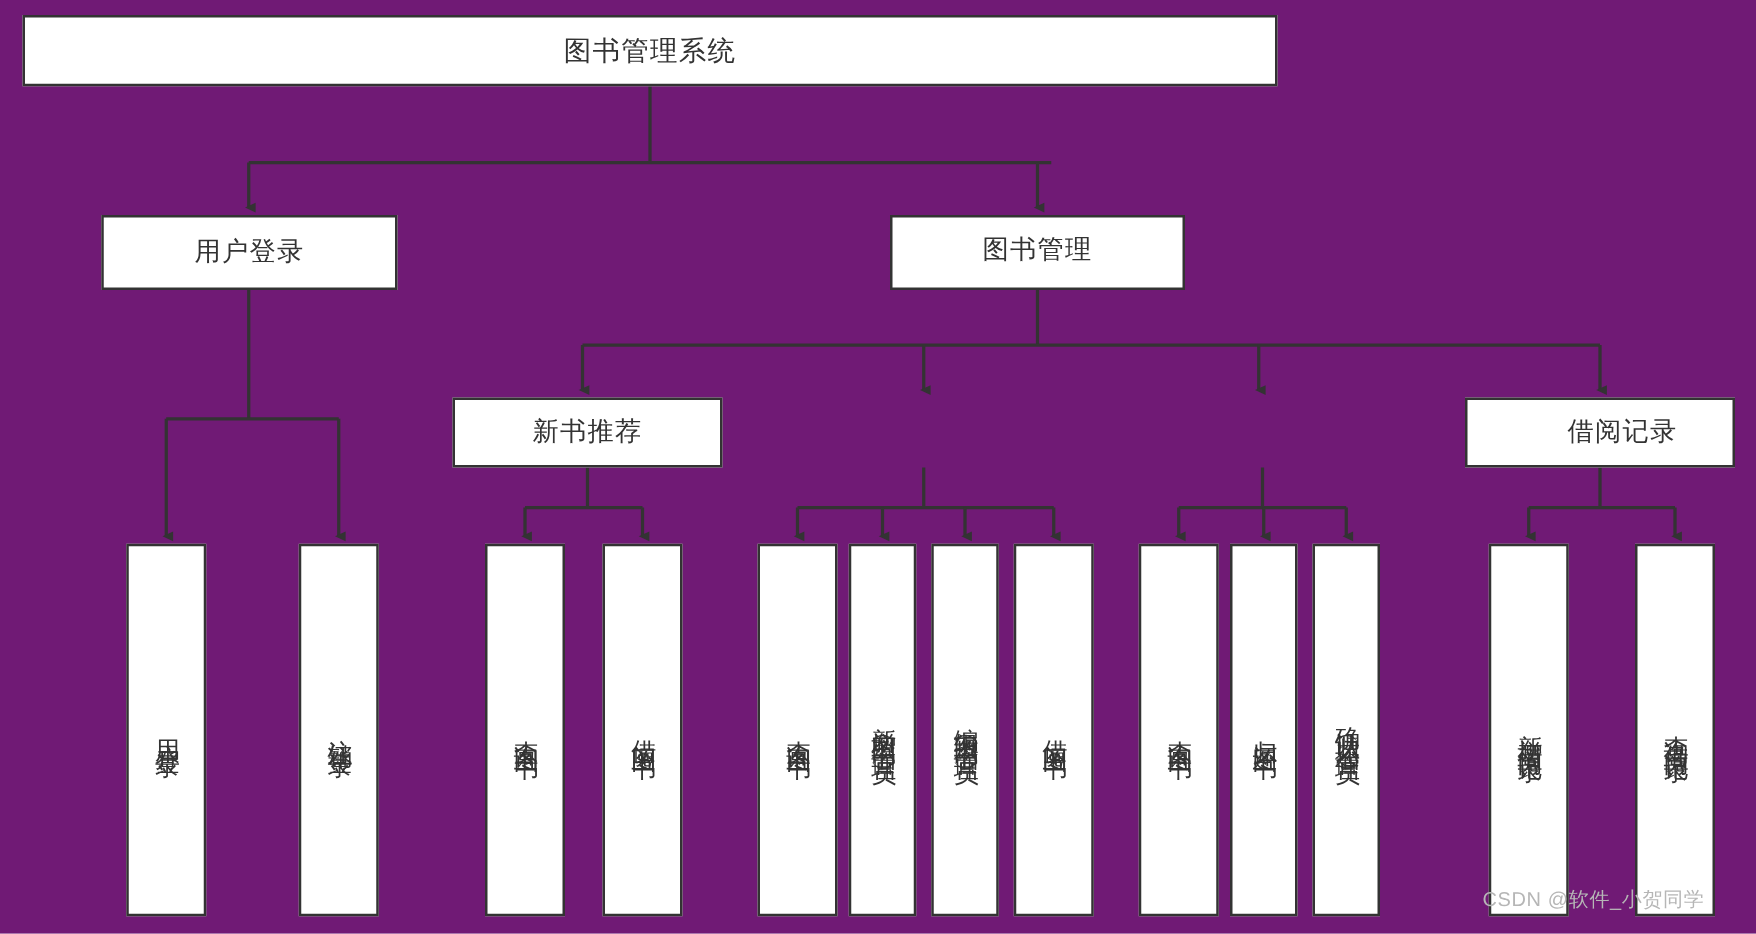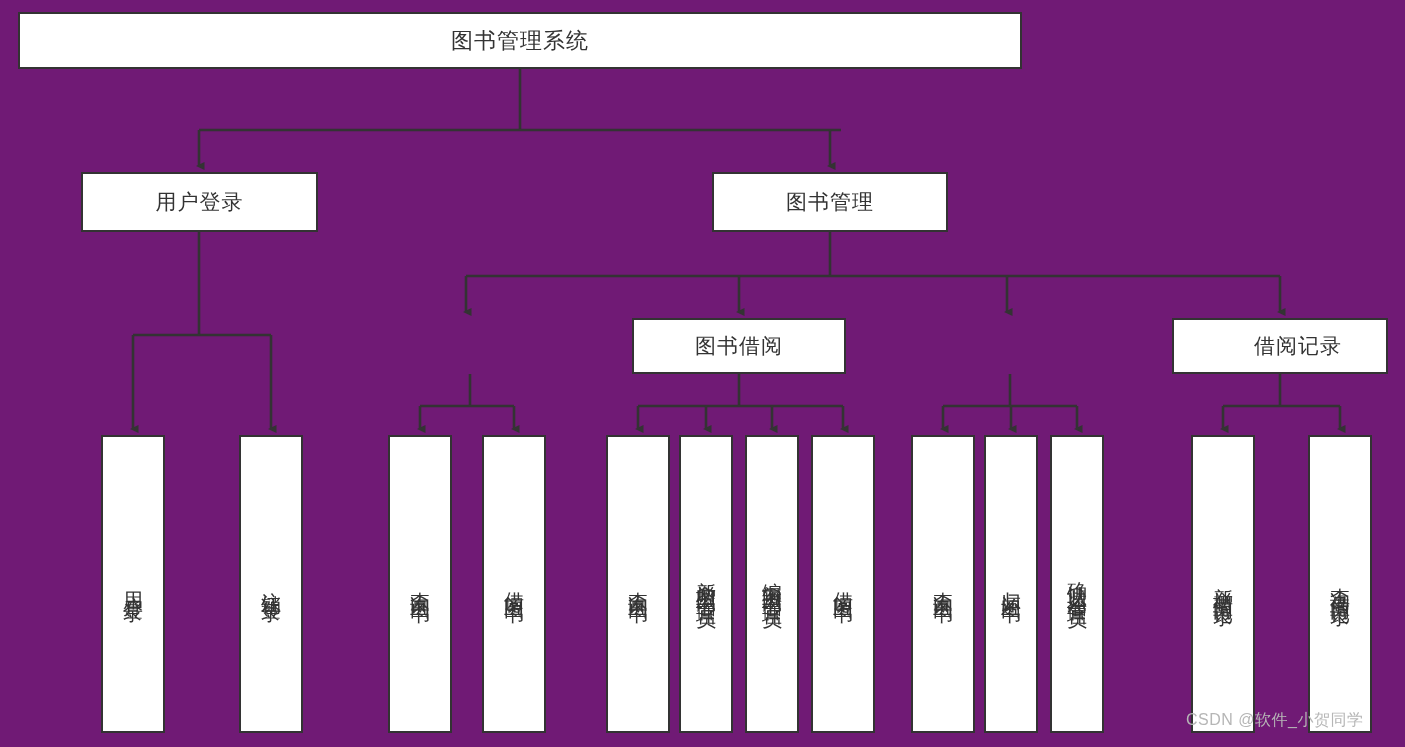"图书管理" div.node { font-family: none -> Liberation Mono, monospace }
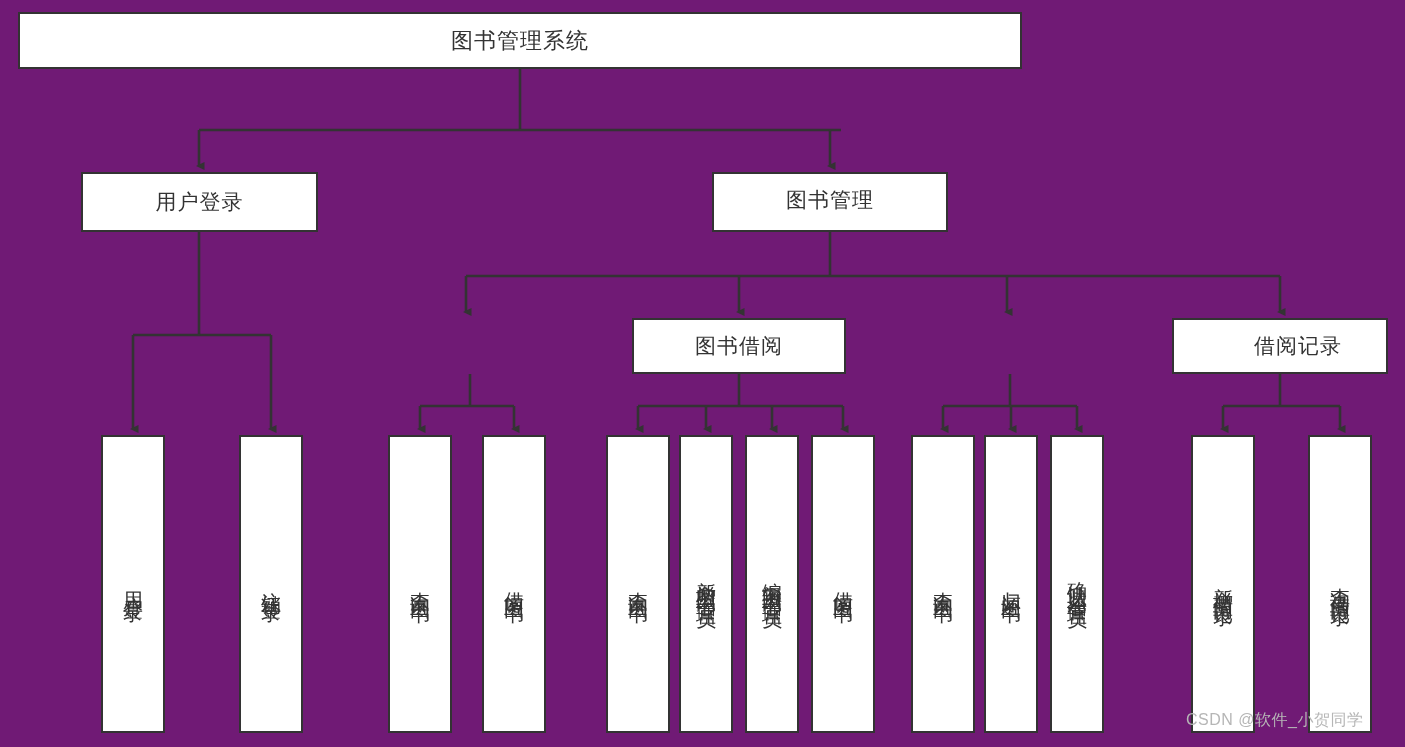"新书推荐" div.node { html: none -> <div> <span>新书推荐</span> </div> }
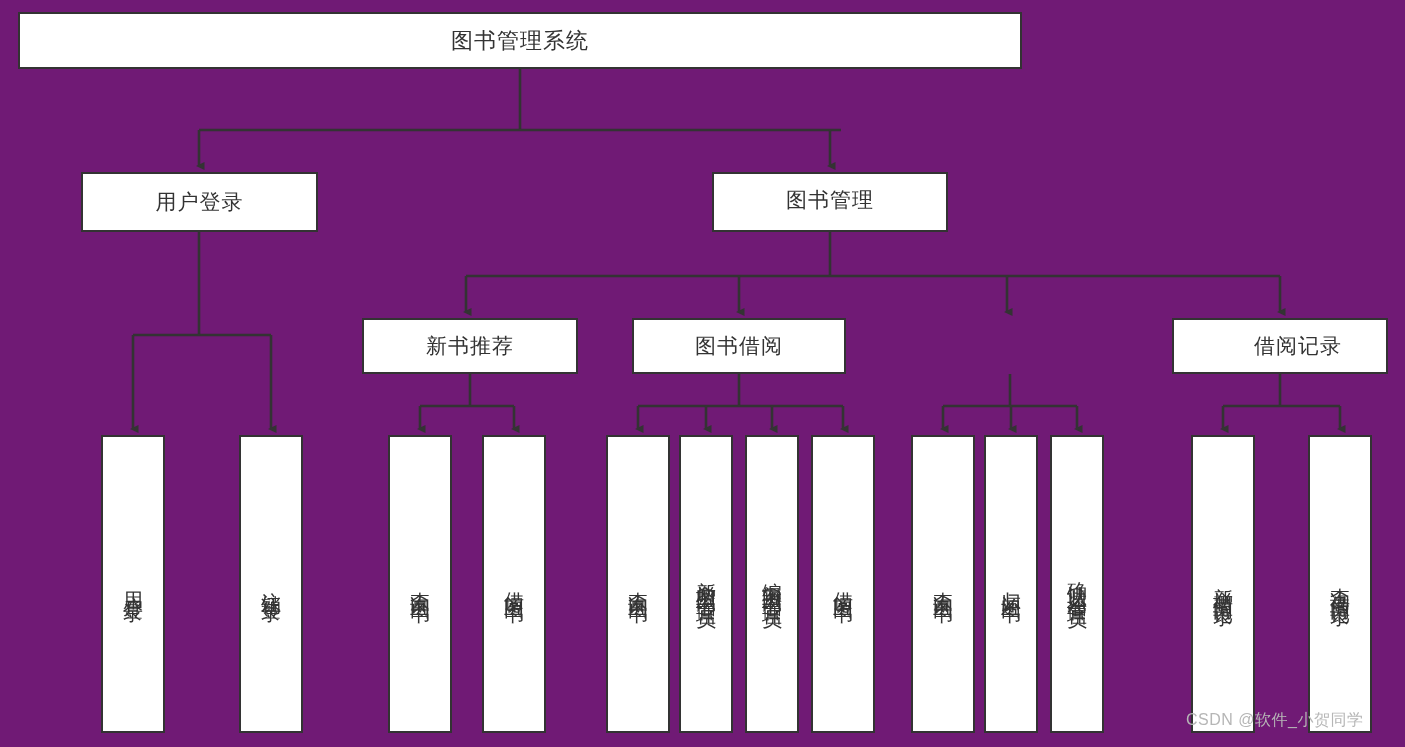"图书借阅" div.node { html: <div> <span>图书借阅</span> </div> -> none }
